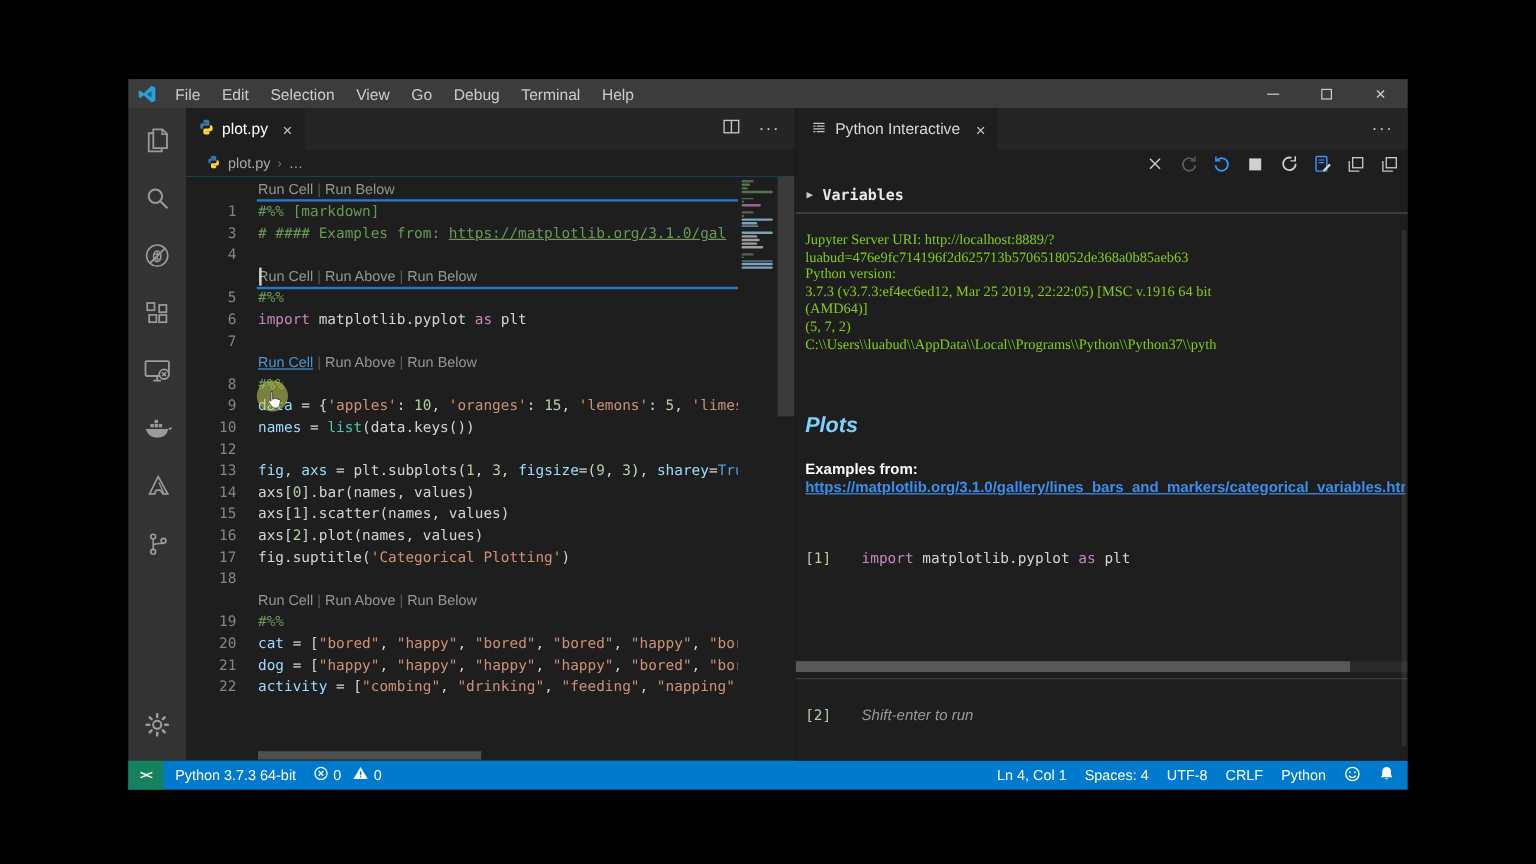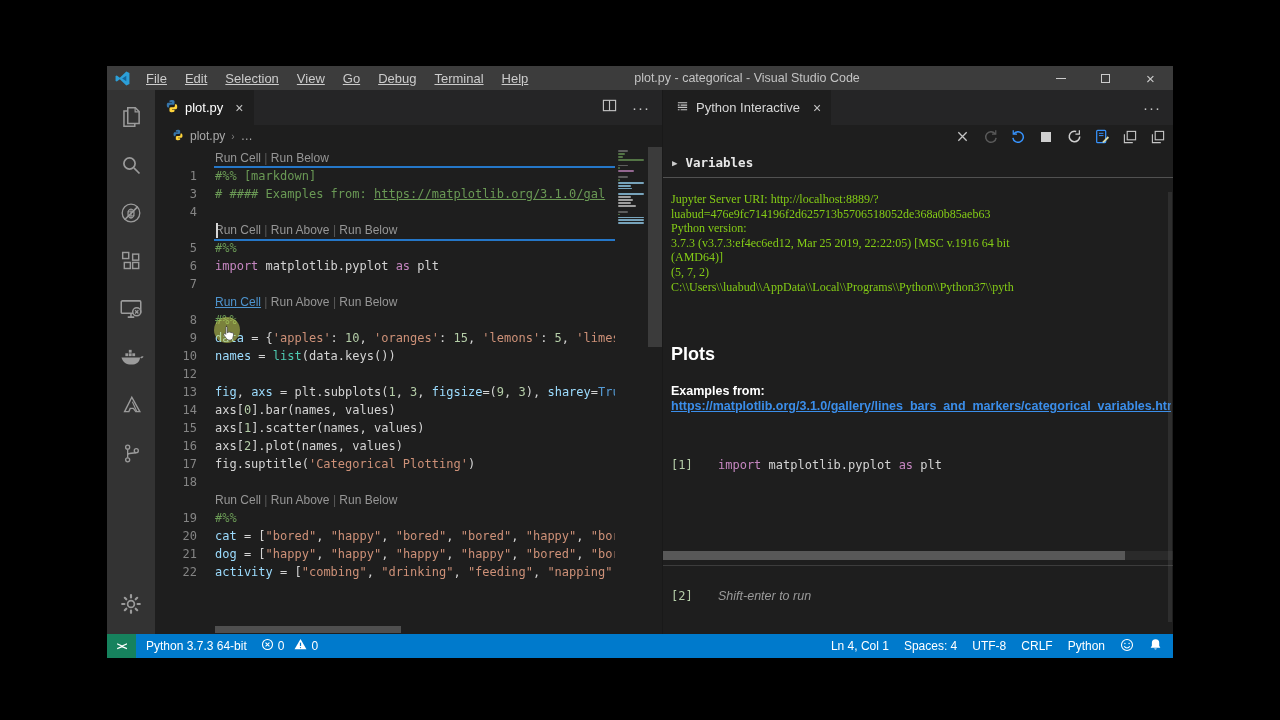"File" .menu-item { text-decoration: underline -> none }
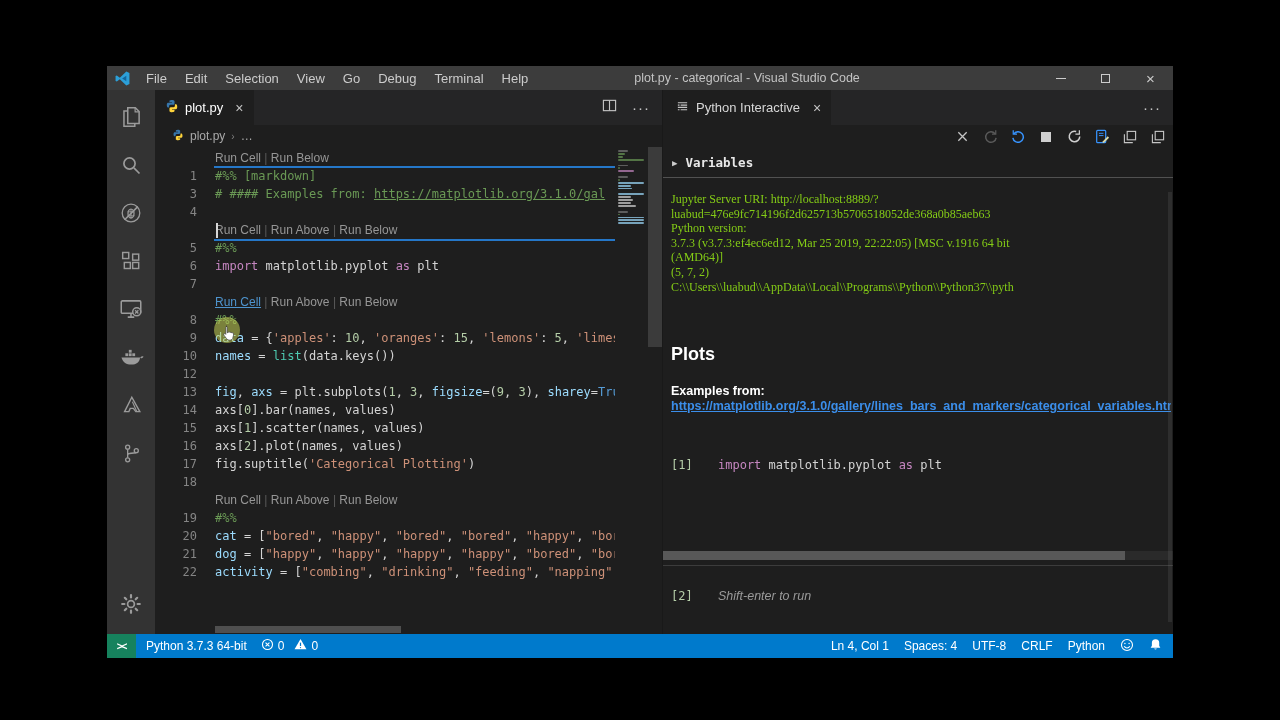"plot.py - categorical - Visual" div.win-title { html: <div>plot.py - categorical - Visual Studio Code</div> -> none }
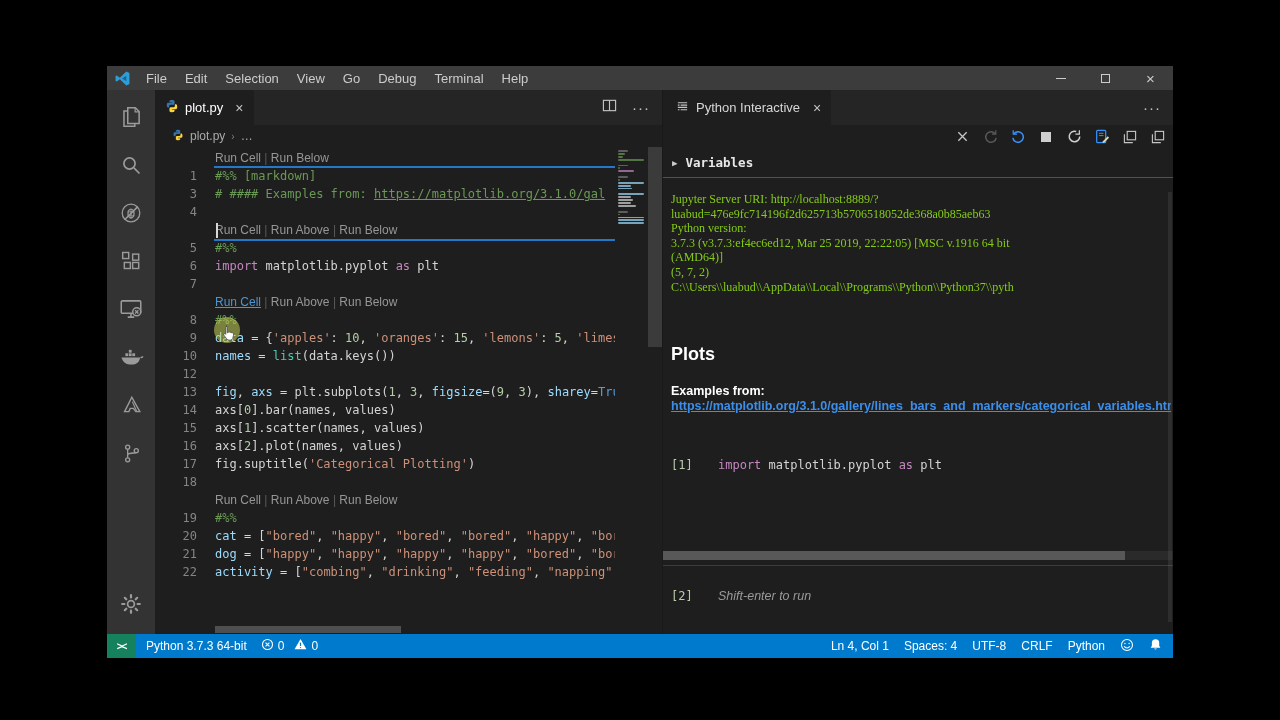"Plots" .plots-h { color: #ffffff -> #7dd3fc; font-style: none -> italic }
